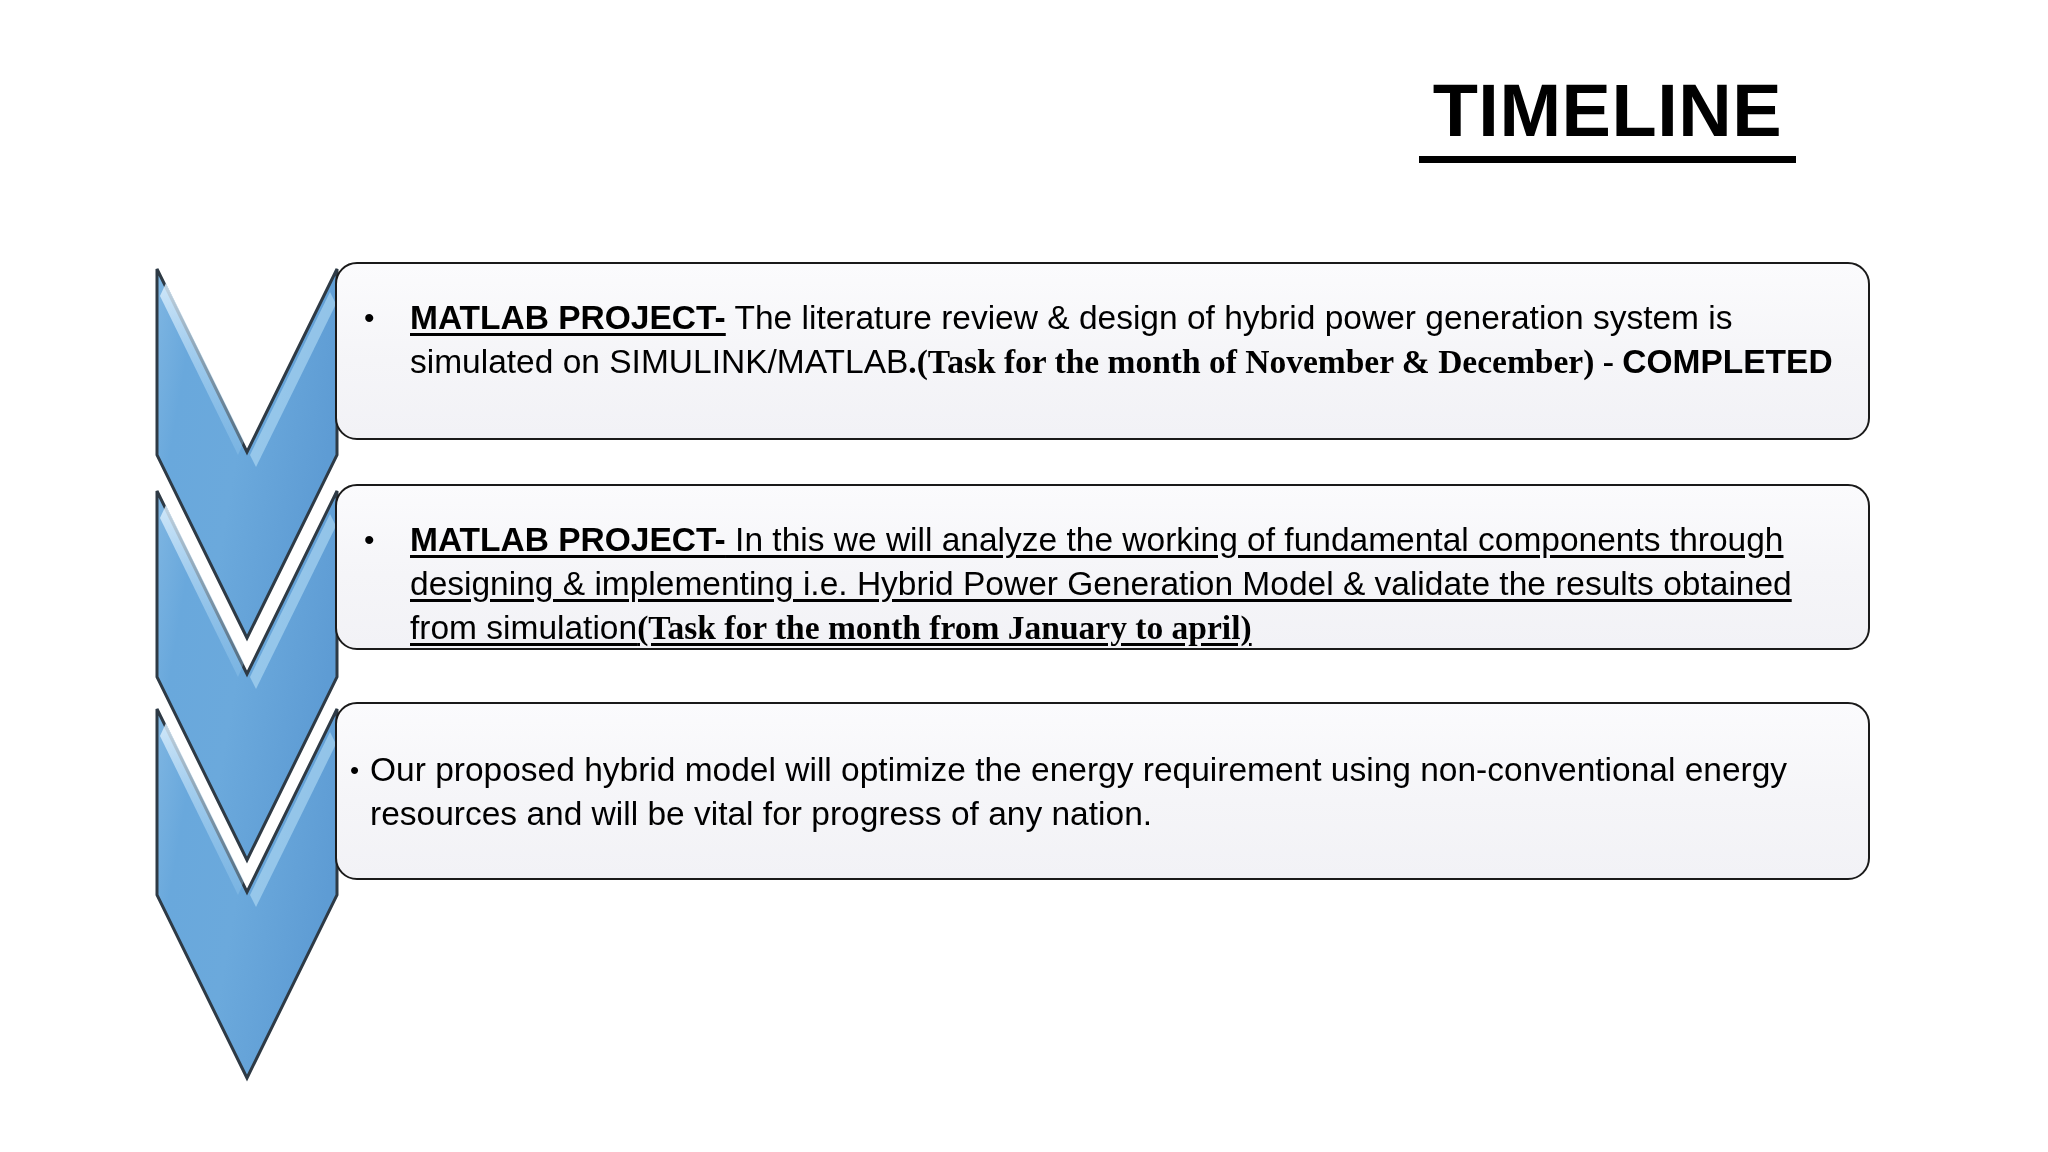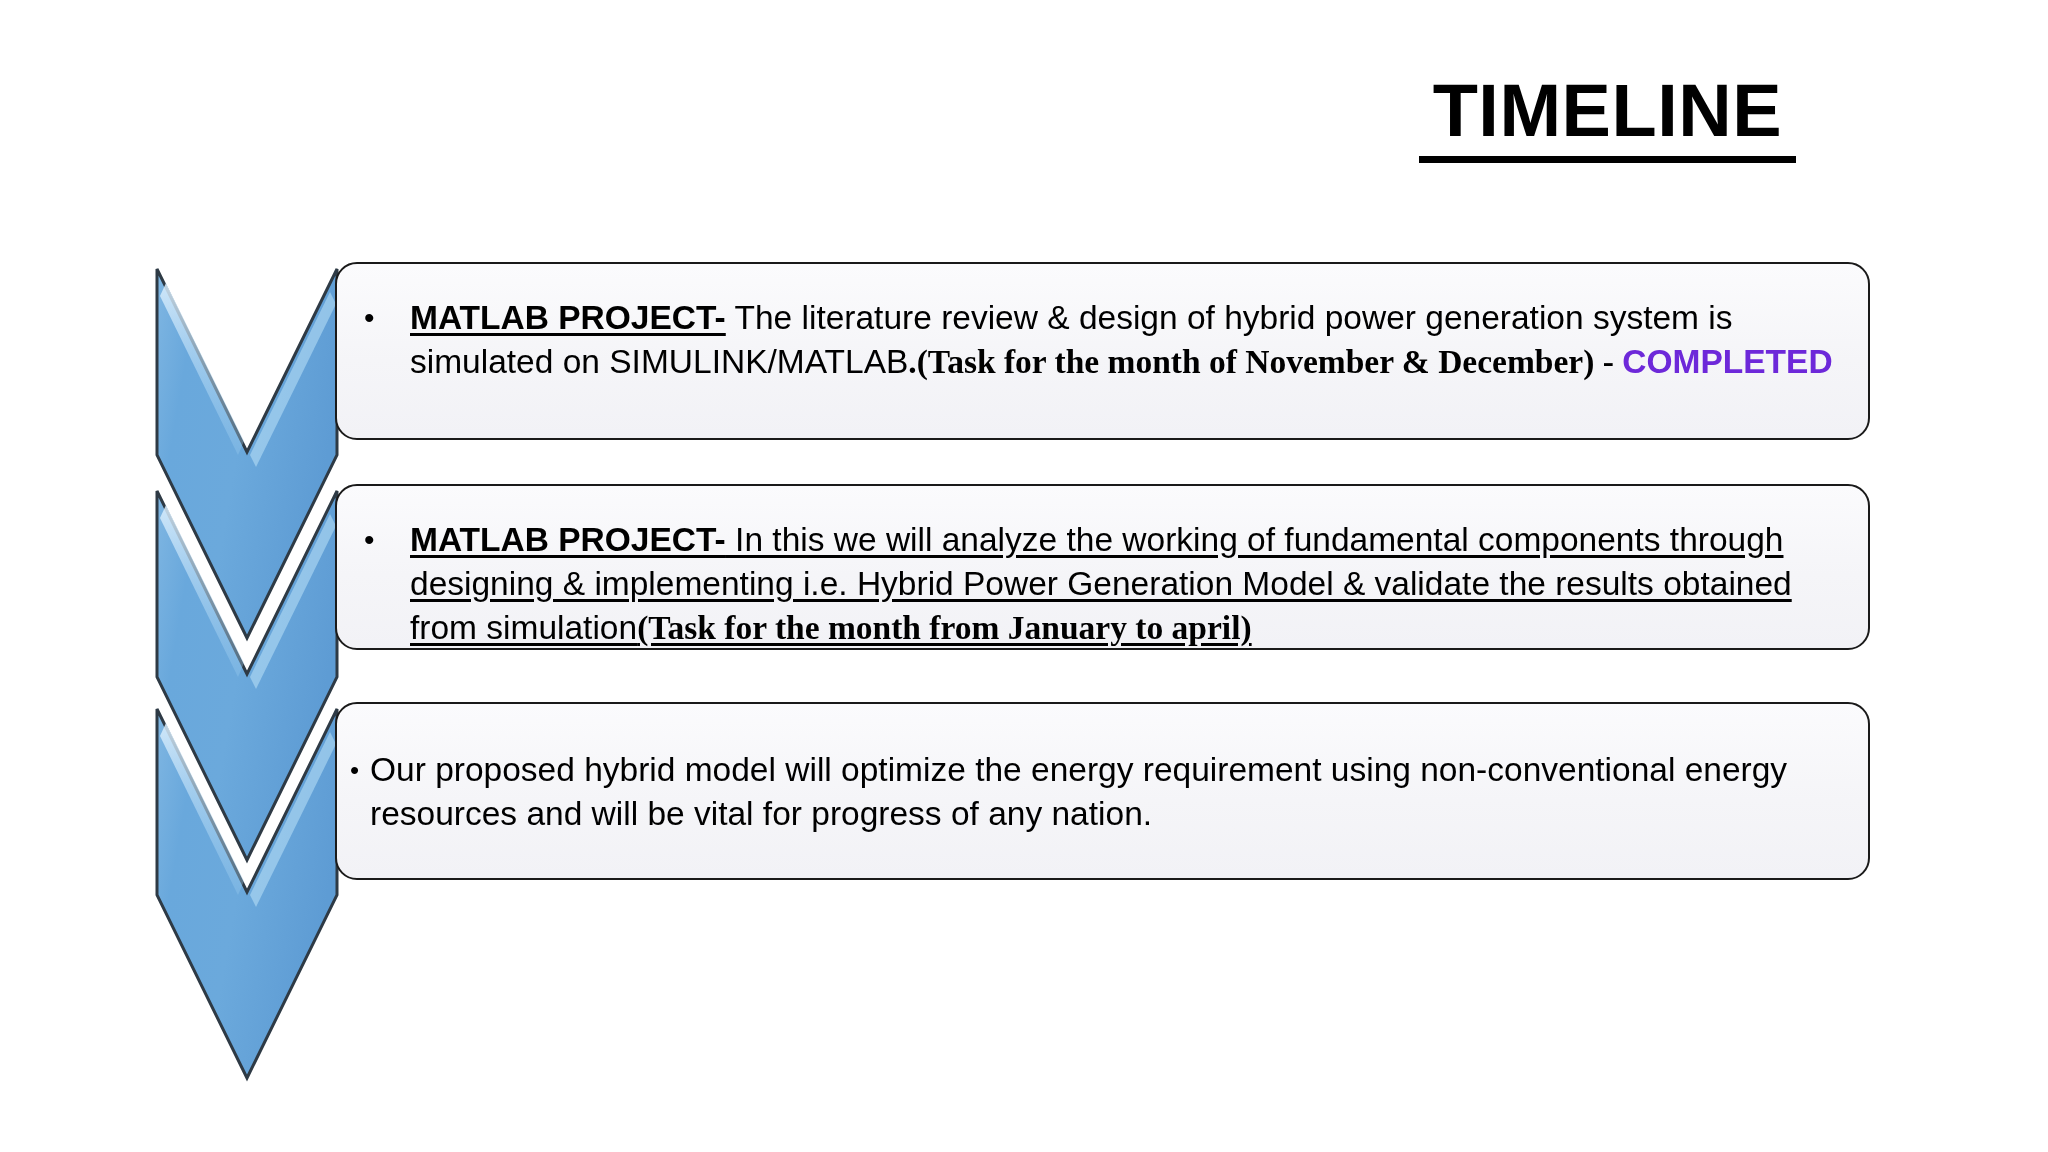"COMPLETED" .red { color: #6d28d9 -> #000000 }
